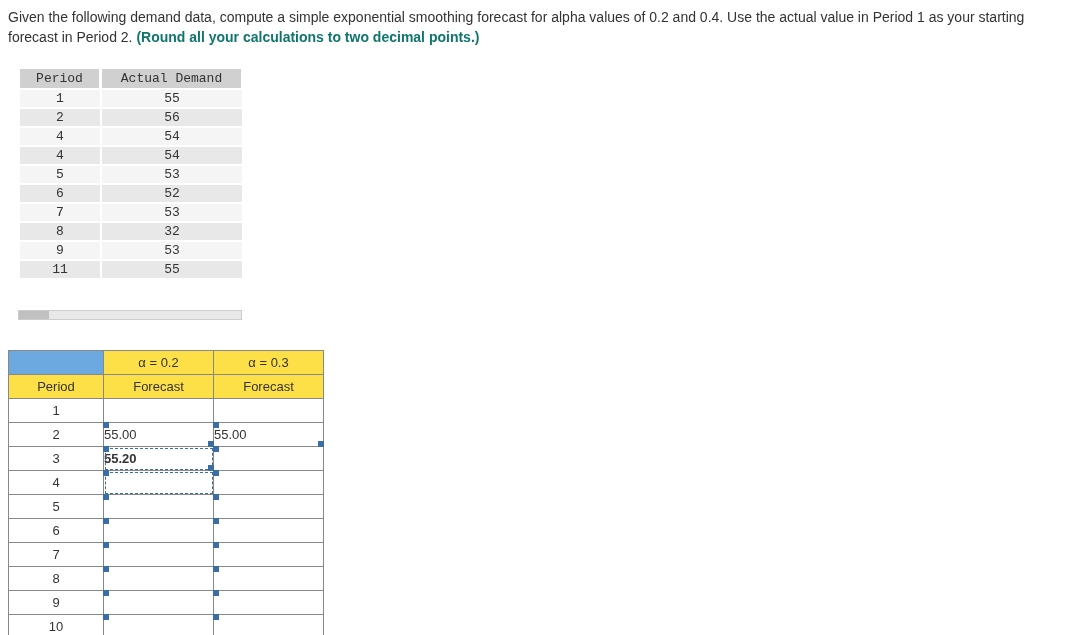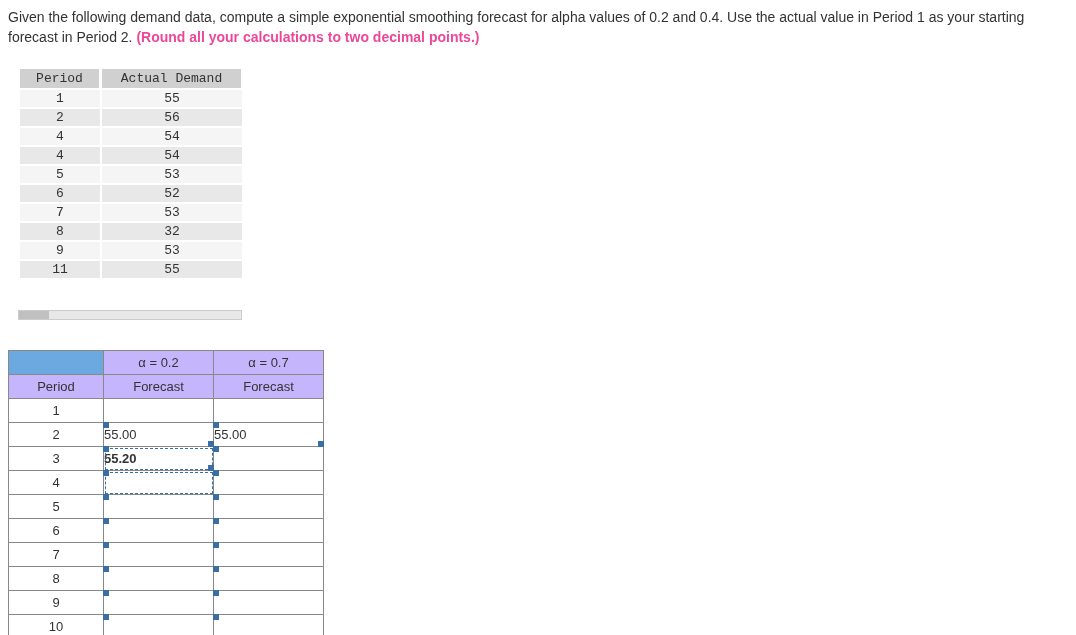"(Round all your calculations to" .bold-red { color: #ec4899 -> #0f766e }
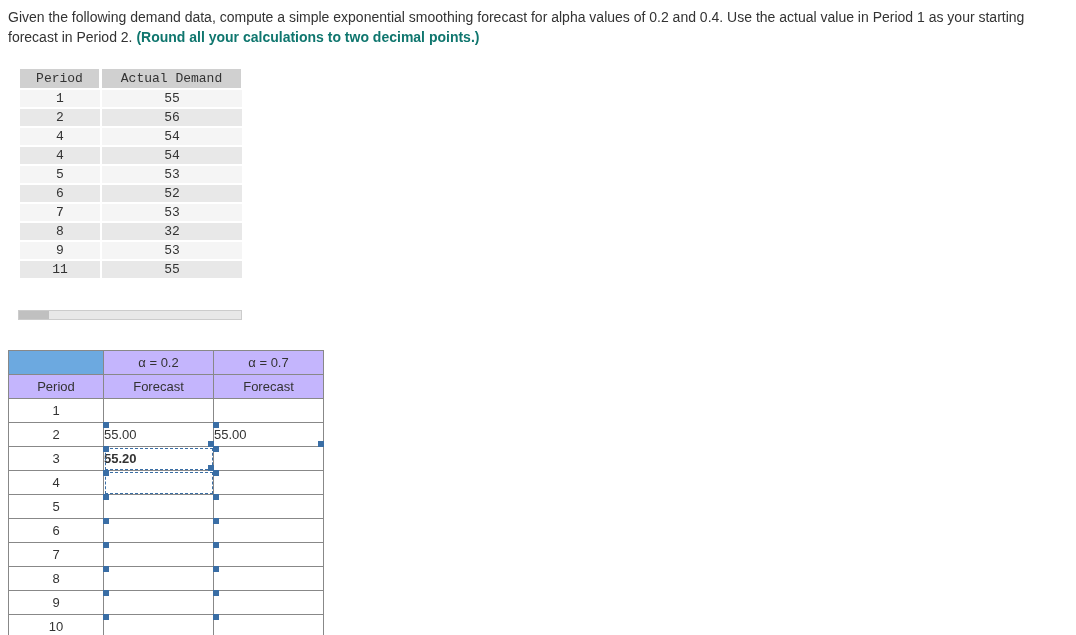"α = 0.2" .forecast-table thead th { background: #c4b5fd -> #fde047 }
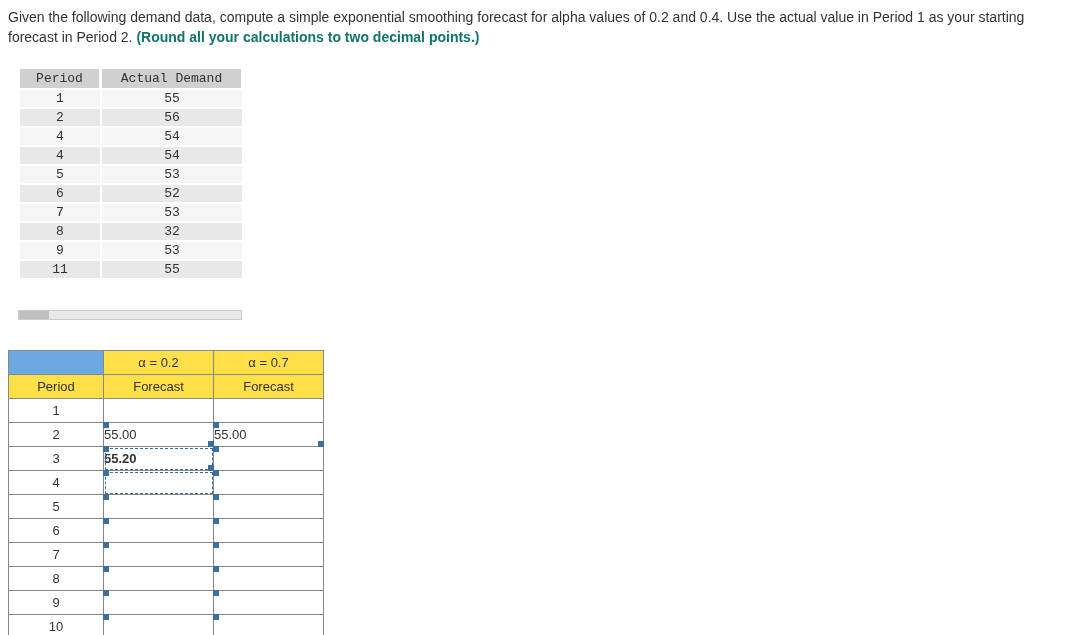"α = 0.7" th.col-f { text: 0.7 -> 0.3 }
